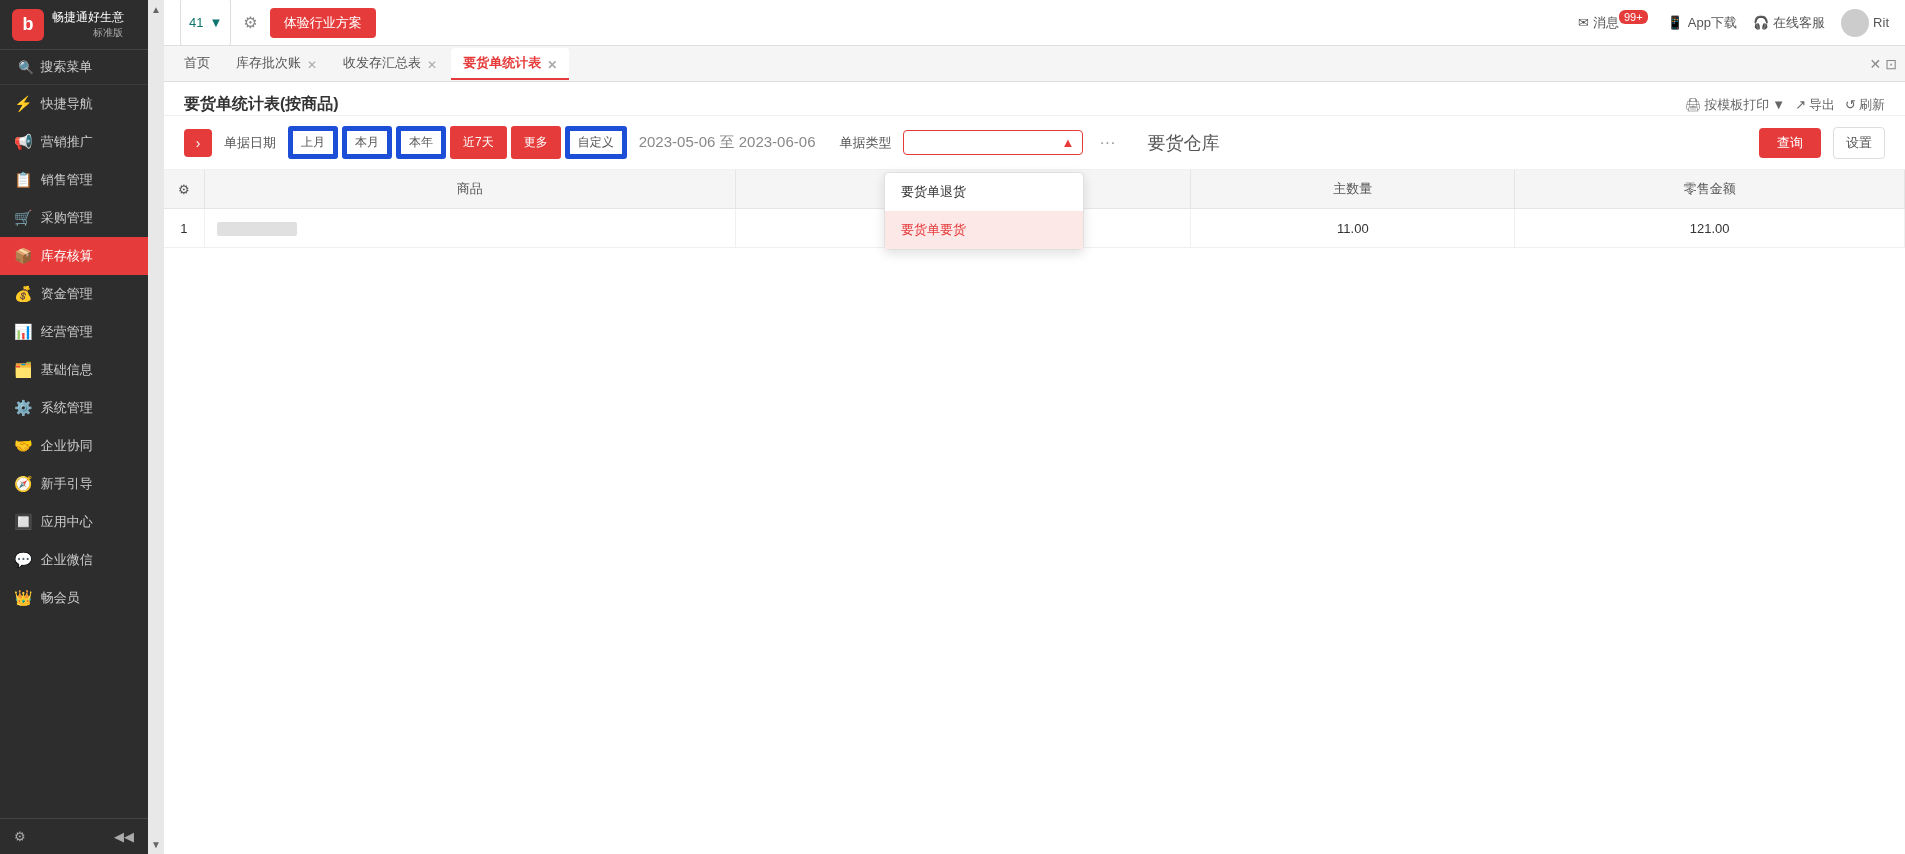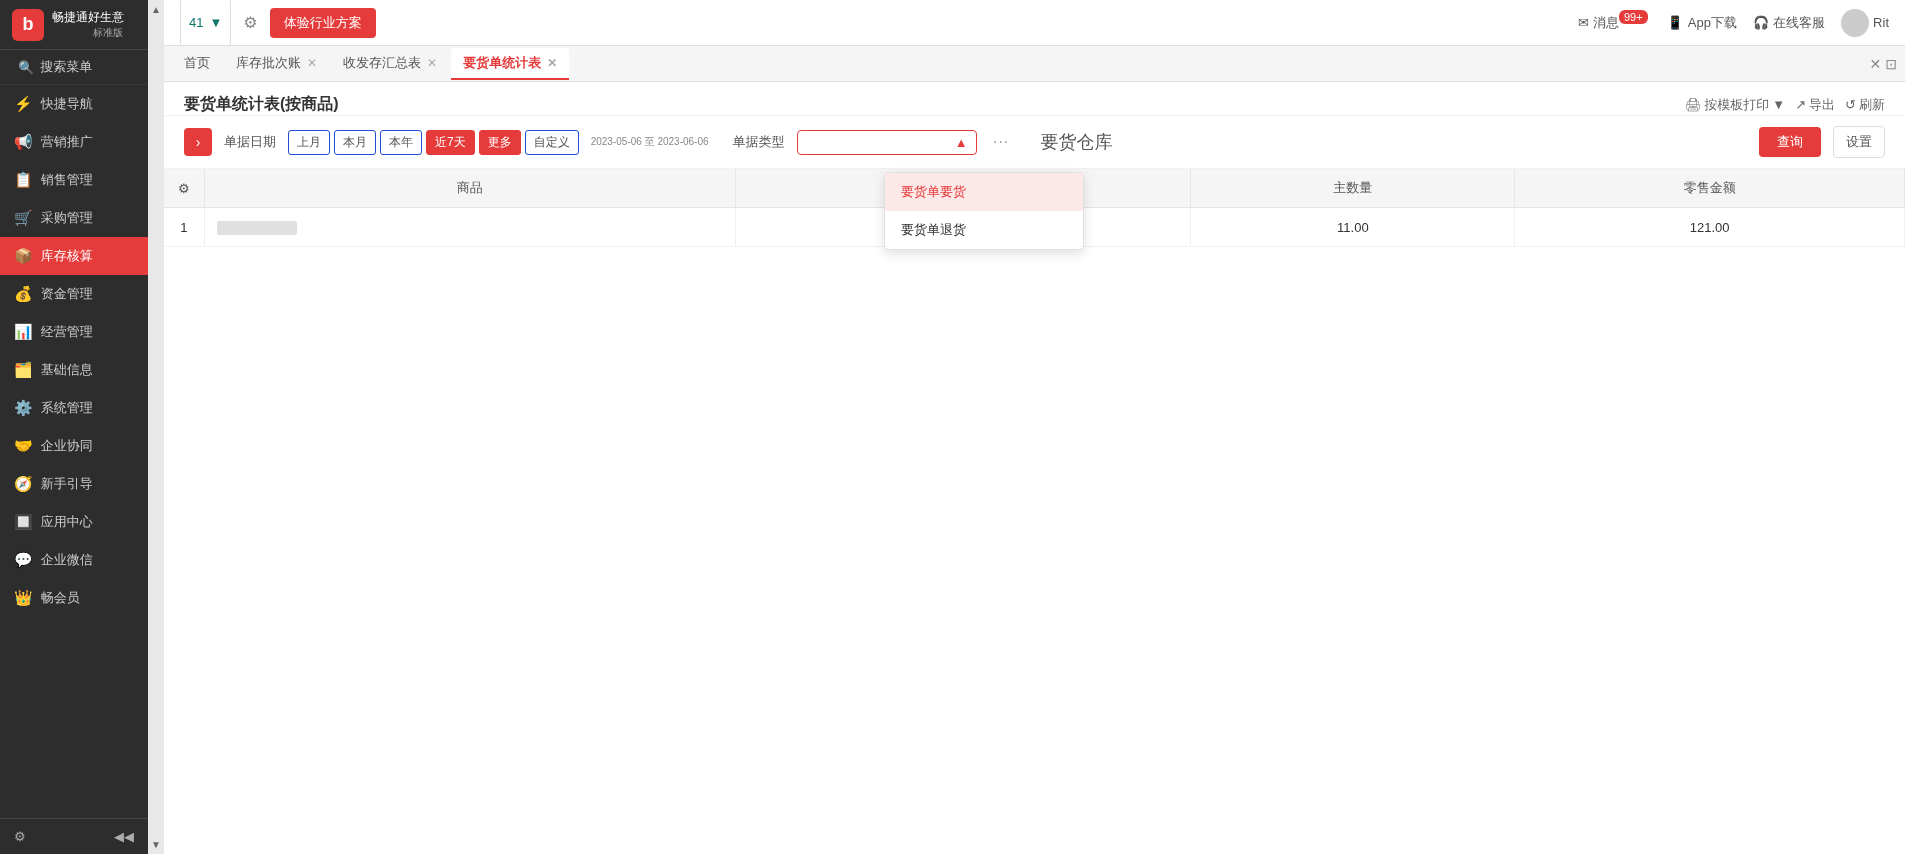"首页" .tab { align-items: center -> flex-end }
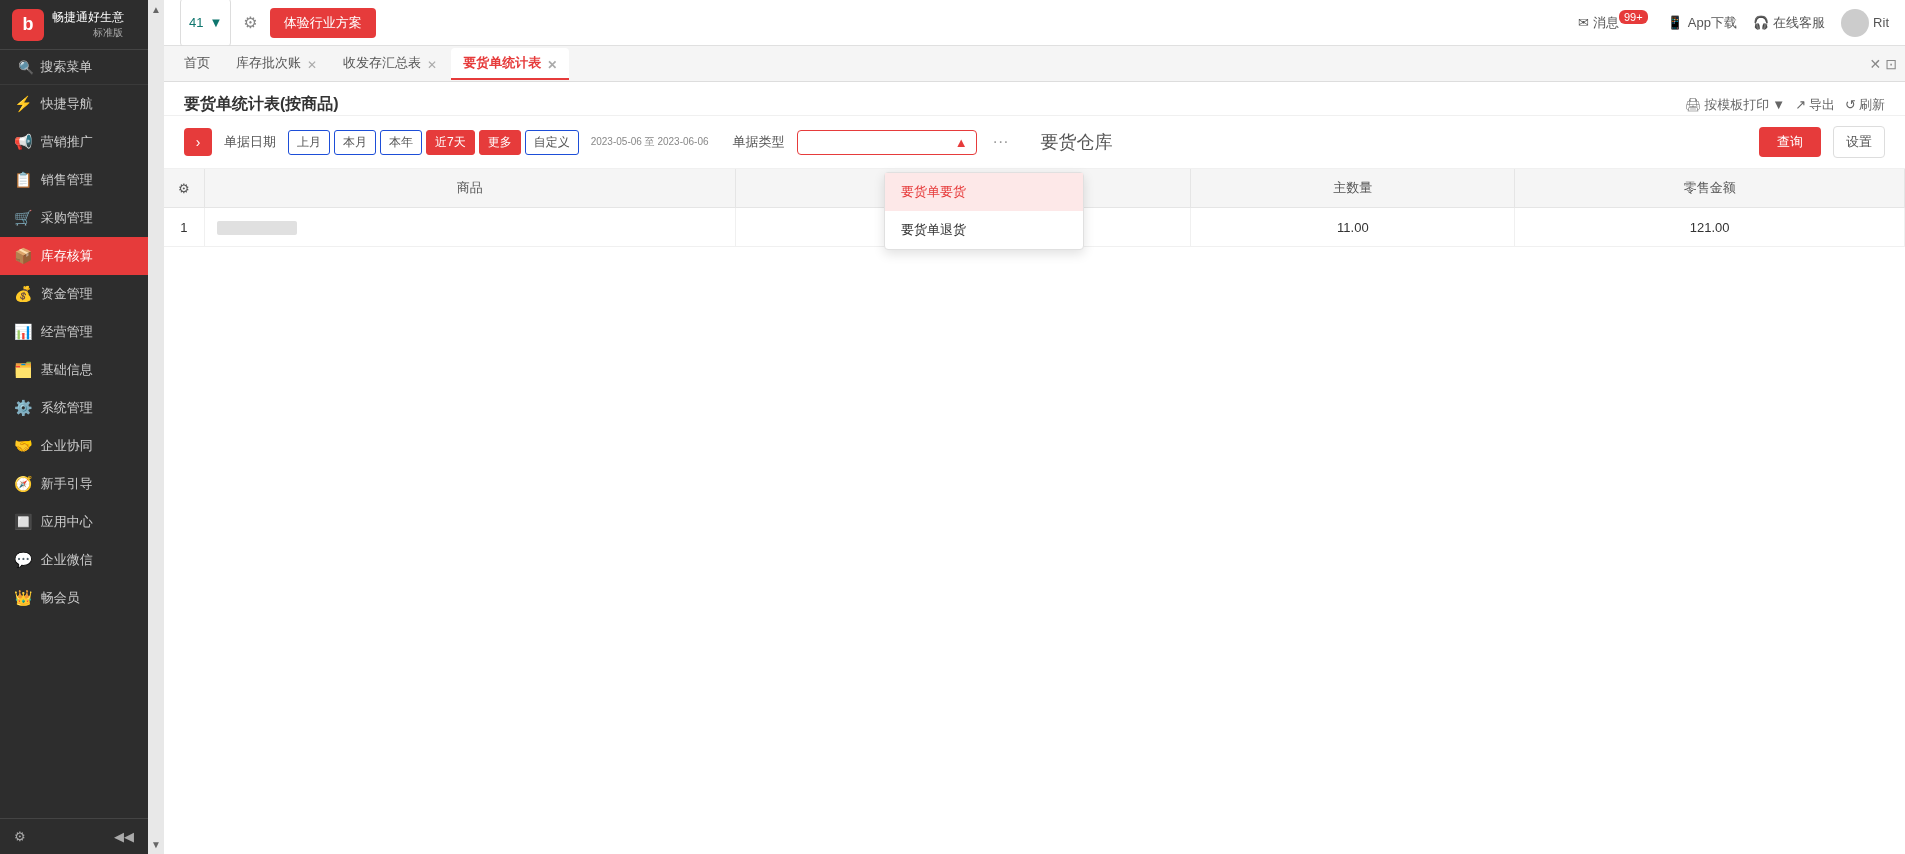"上月" .date-btn { border: 1px solid #1d4ed8 -> 5px solid #1d4ed8 }
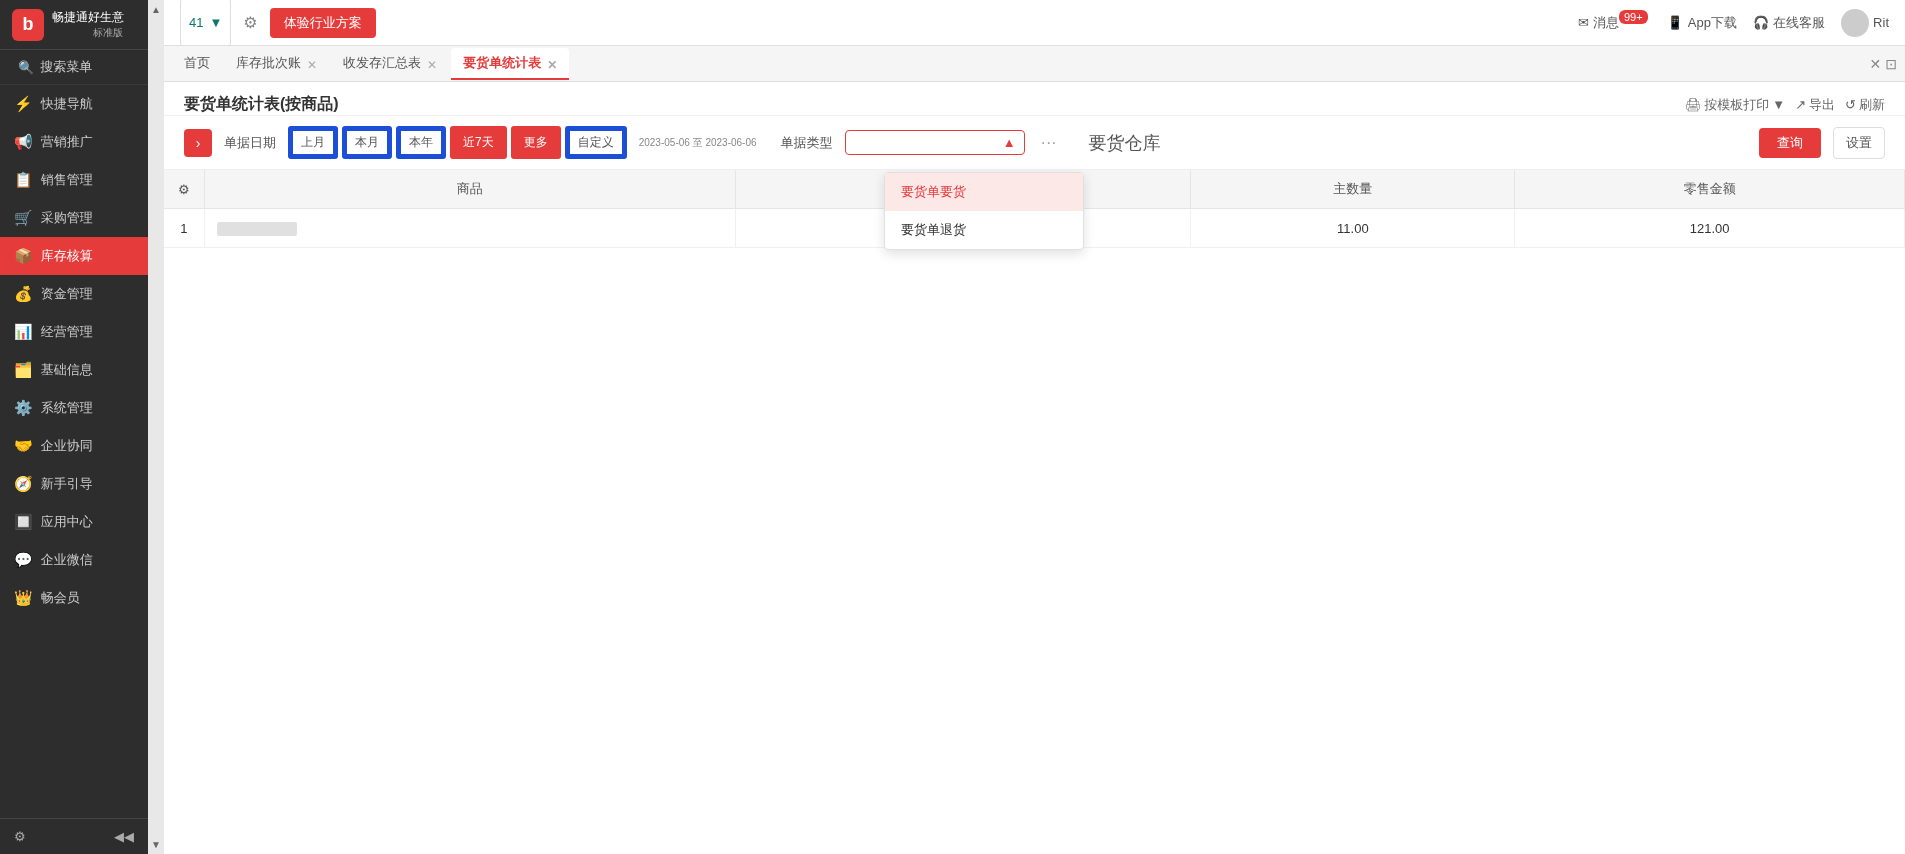"2023-05-06 至 2023-06-06" .date-range-text { font-size: 10px -> 15px }
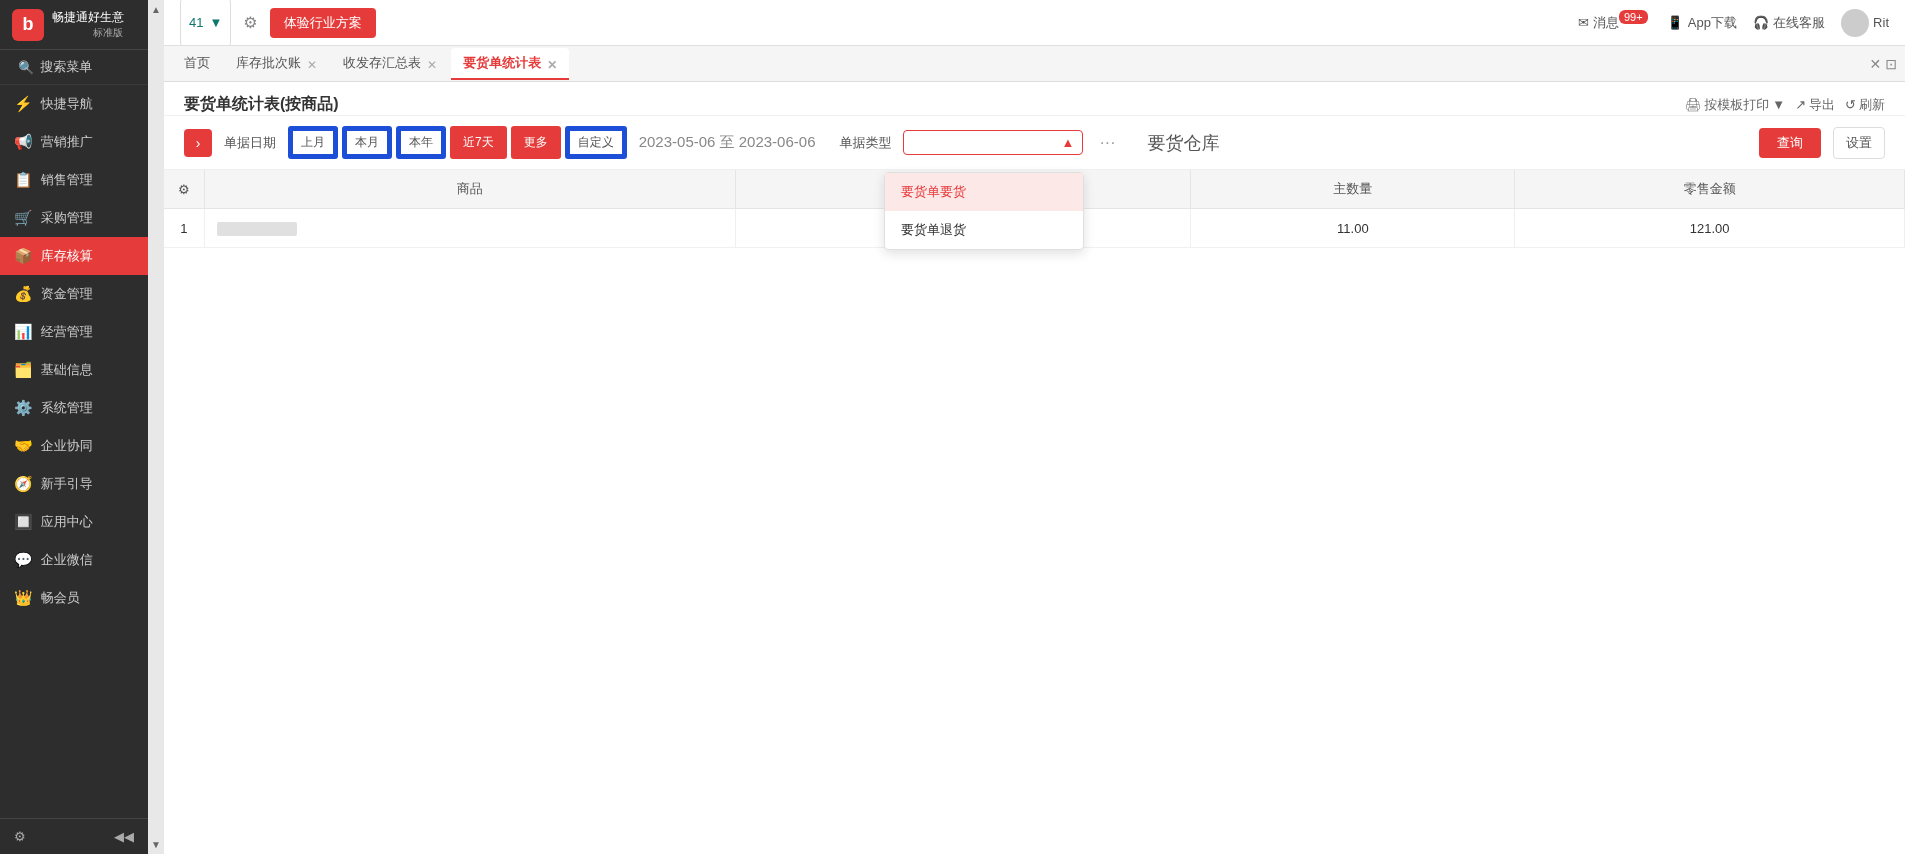"要货单要货" div.dropdown-item { order: before "要货单退货" -> after "要货单退货" }
